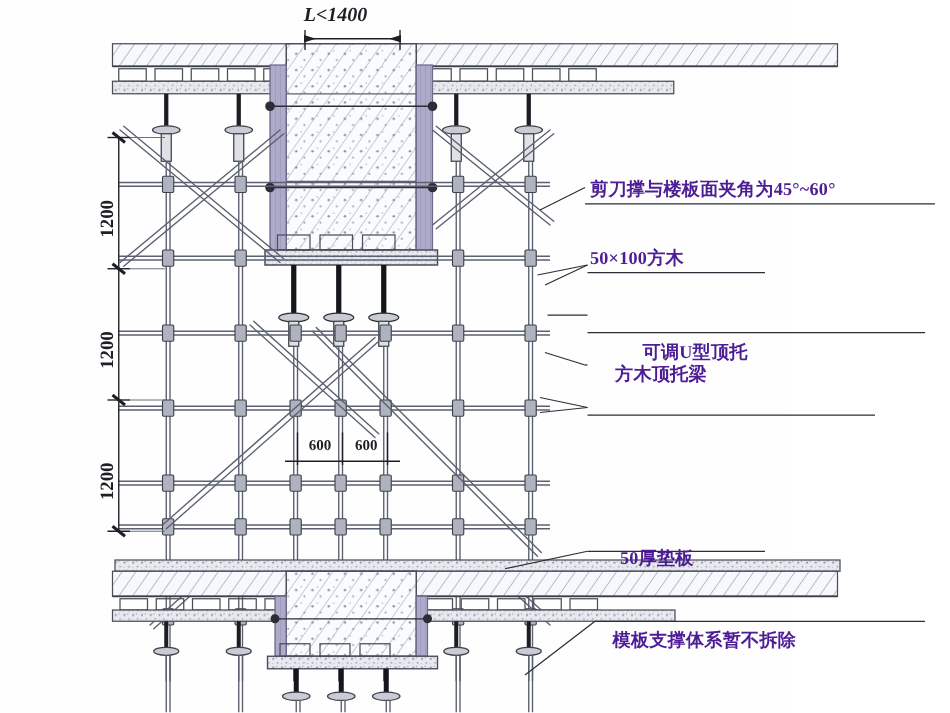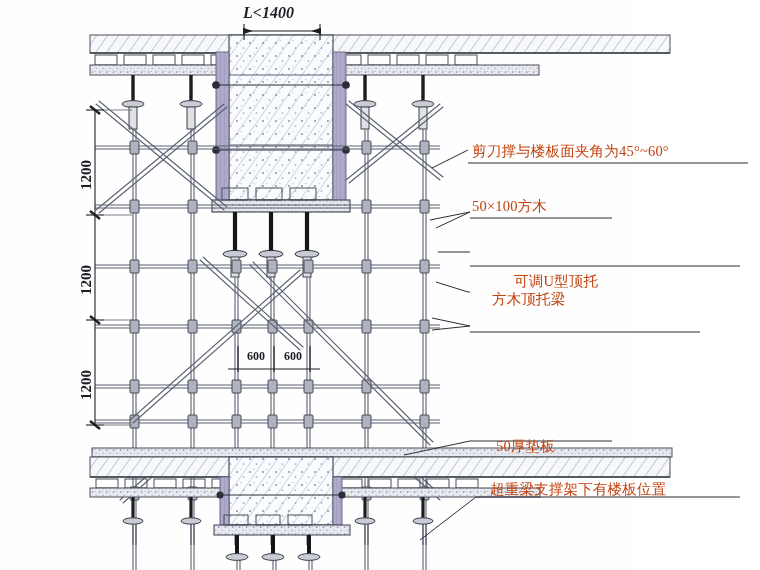"剪刀撑与楼板面夹角为45°~60°" .lbl { color: #c2410c -> #4c1d95; font-weight: 400 -> 700 }
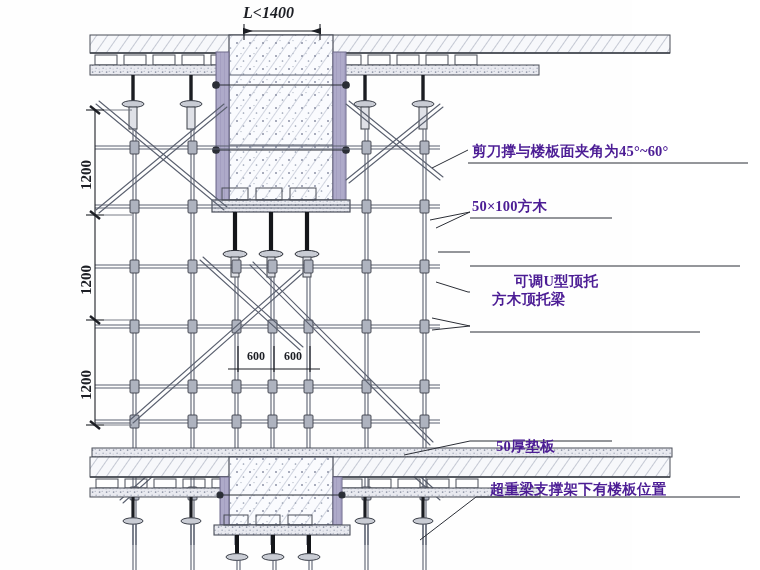"超重梁支撑架下有楼板位置" div.lbl { html: <div>超重梁支撑架下有楼板位置</div> -> none }
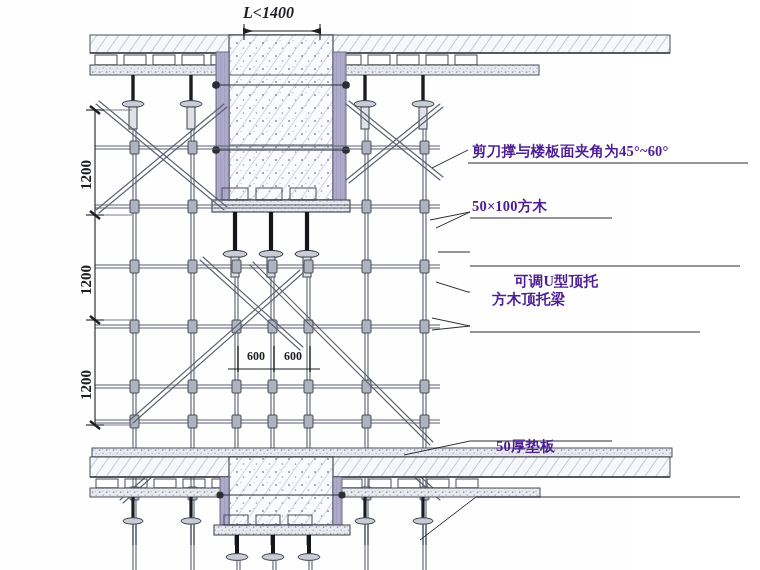"模板支撑体系暂不拆除" div.lbl { html: none -> <div>模板支撑体系暂不拆除</div> }
